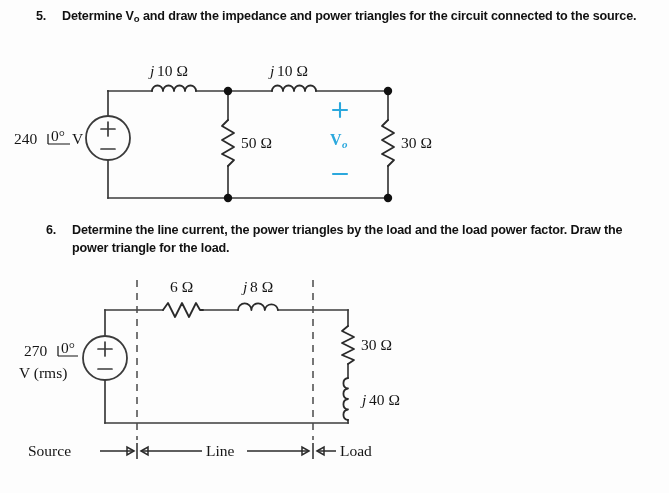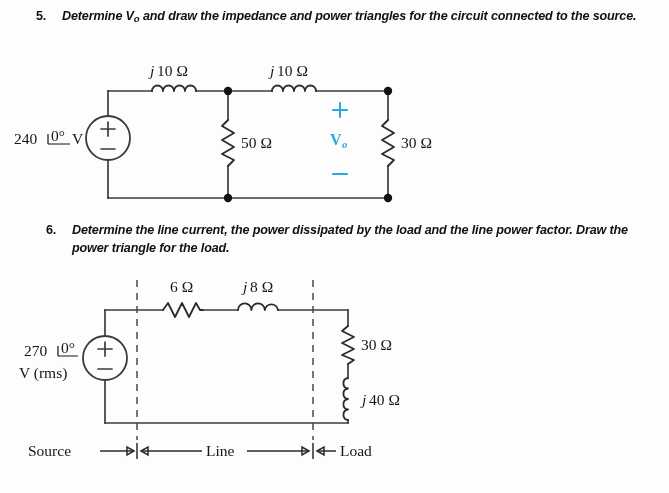"Determine Vo and draw the" .q-text { font-style: italic -> none }
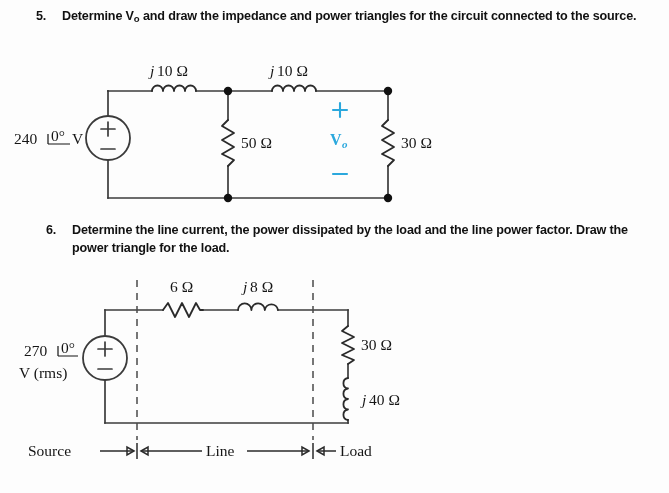"Determine the line current, the" span.q-text { text: dissipated by the load and the line -> triangles by the load and the load }
